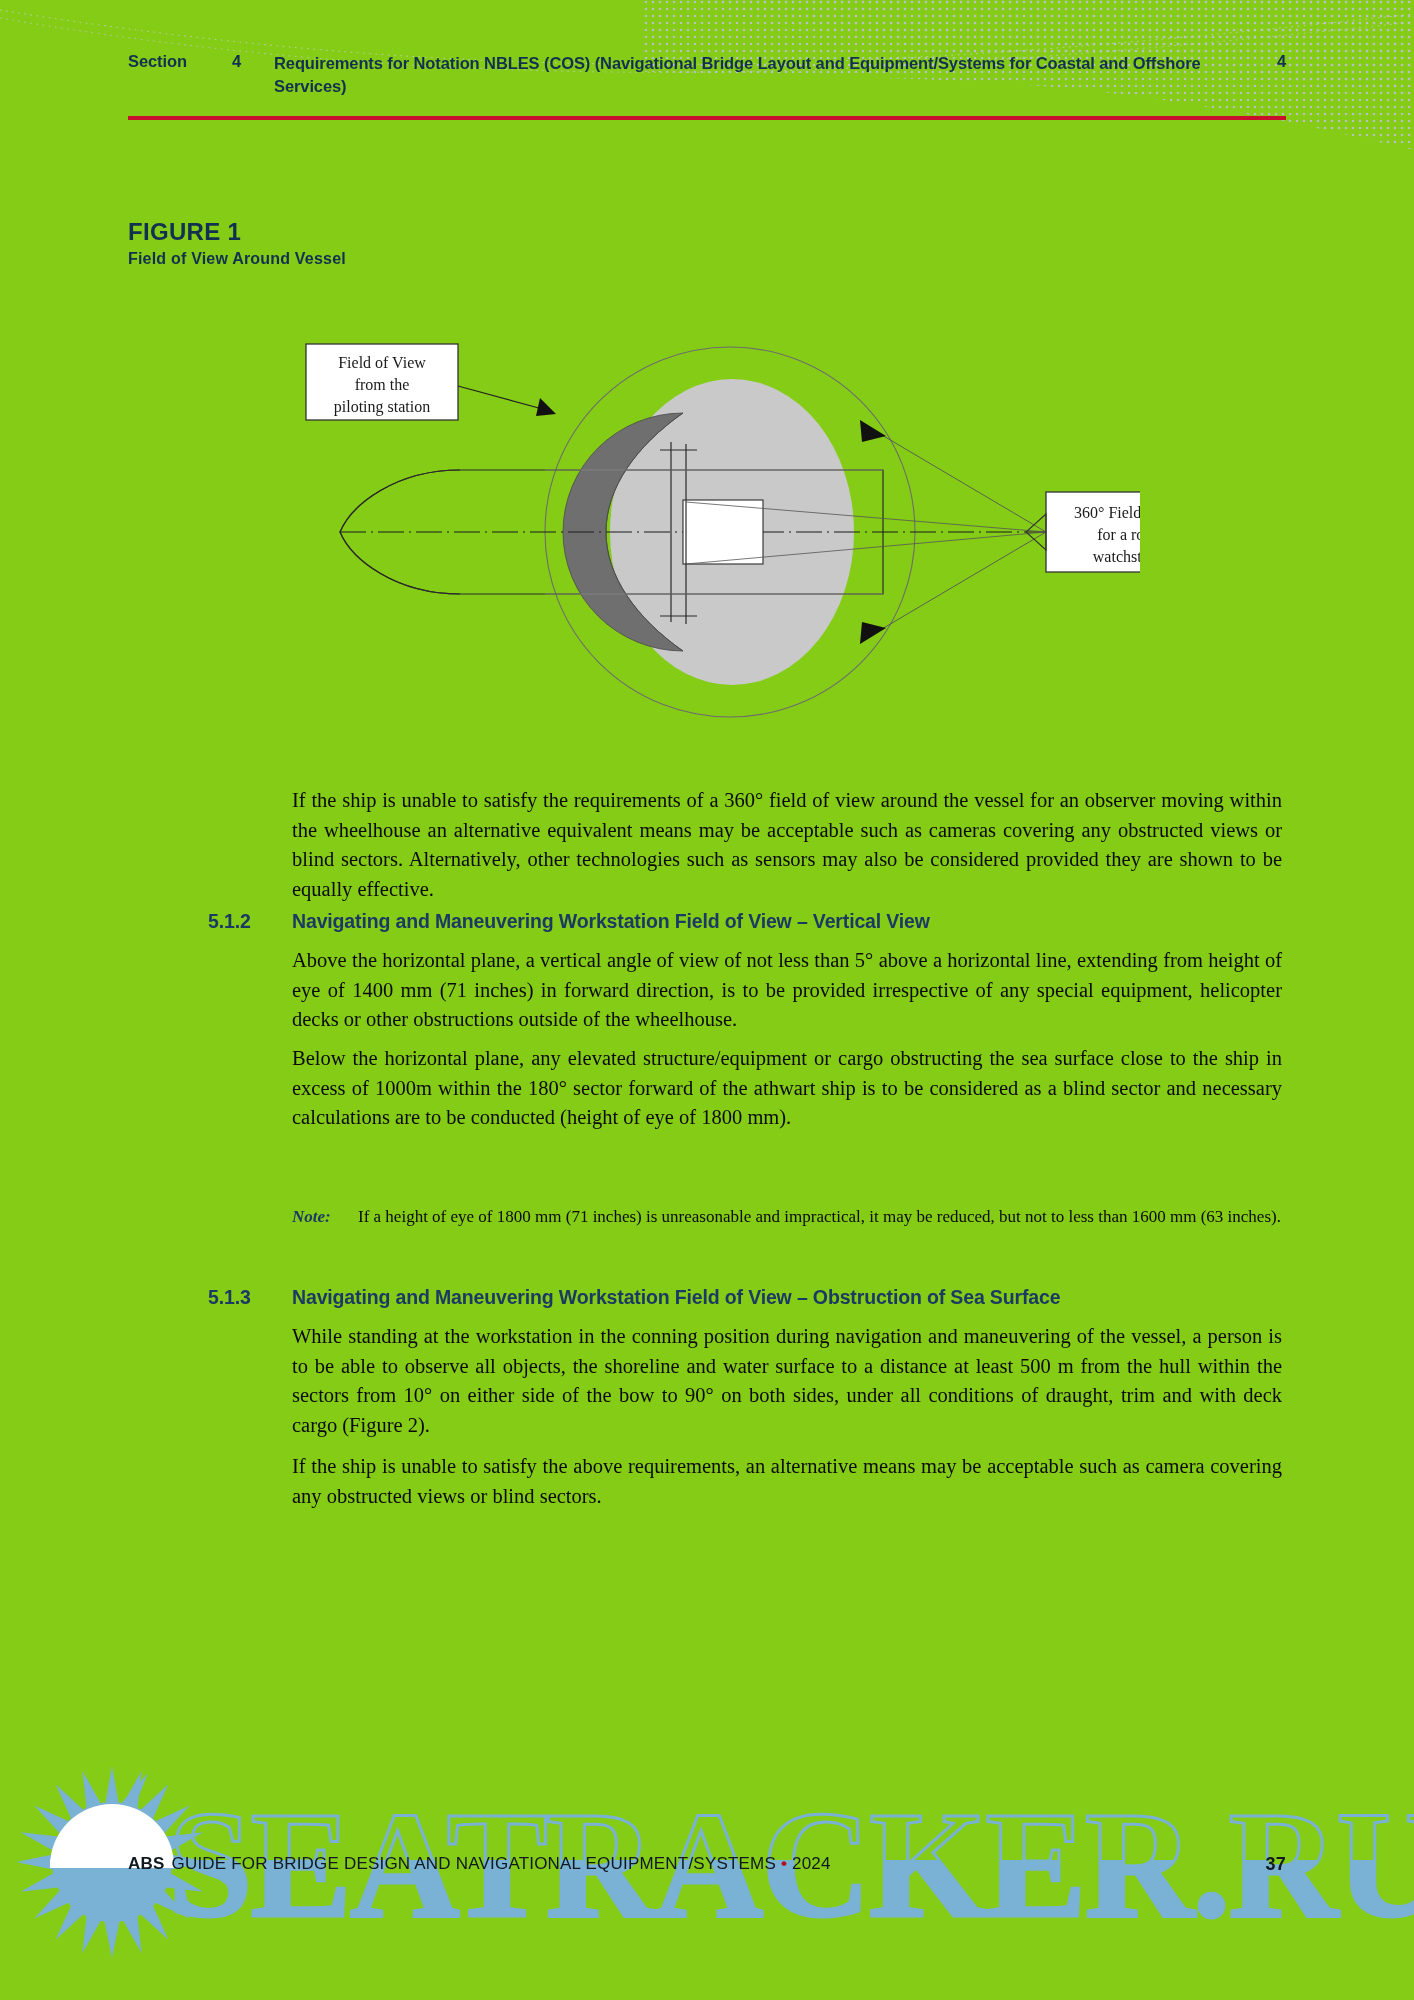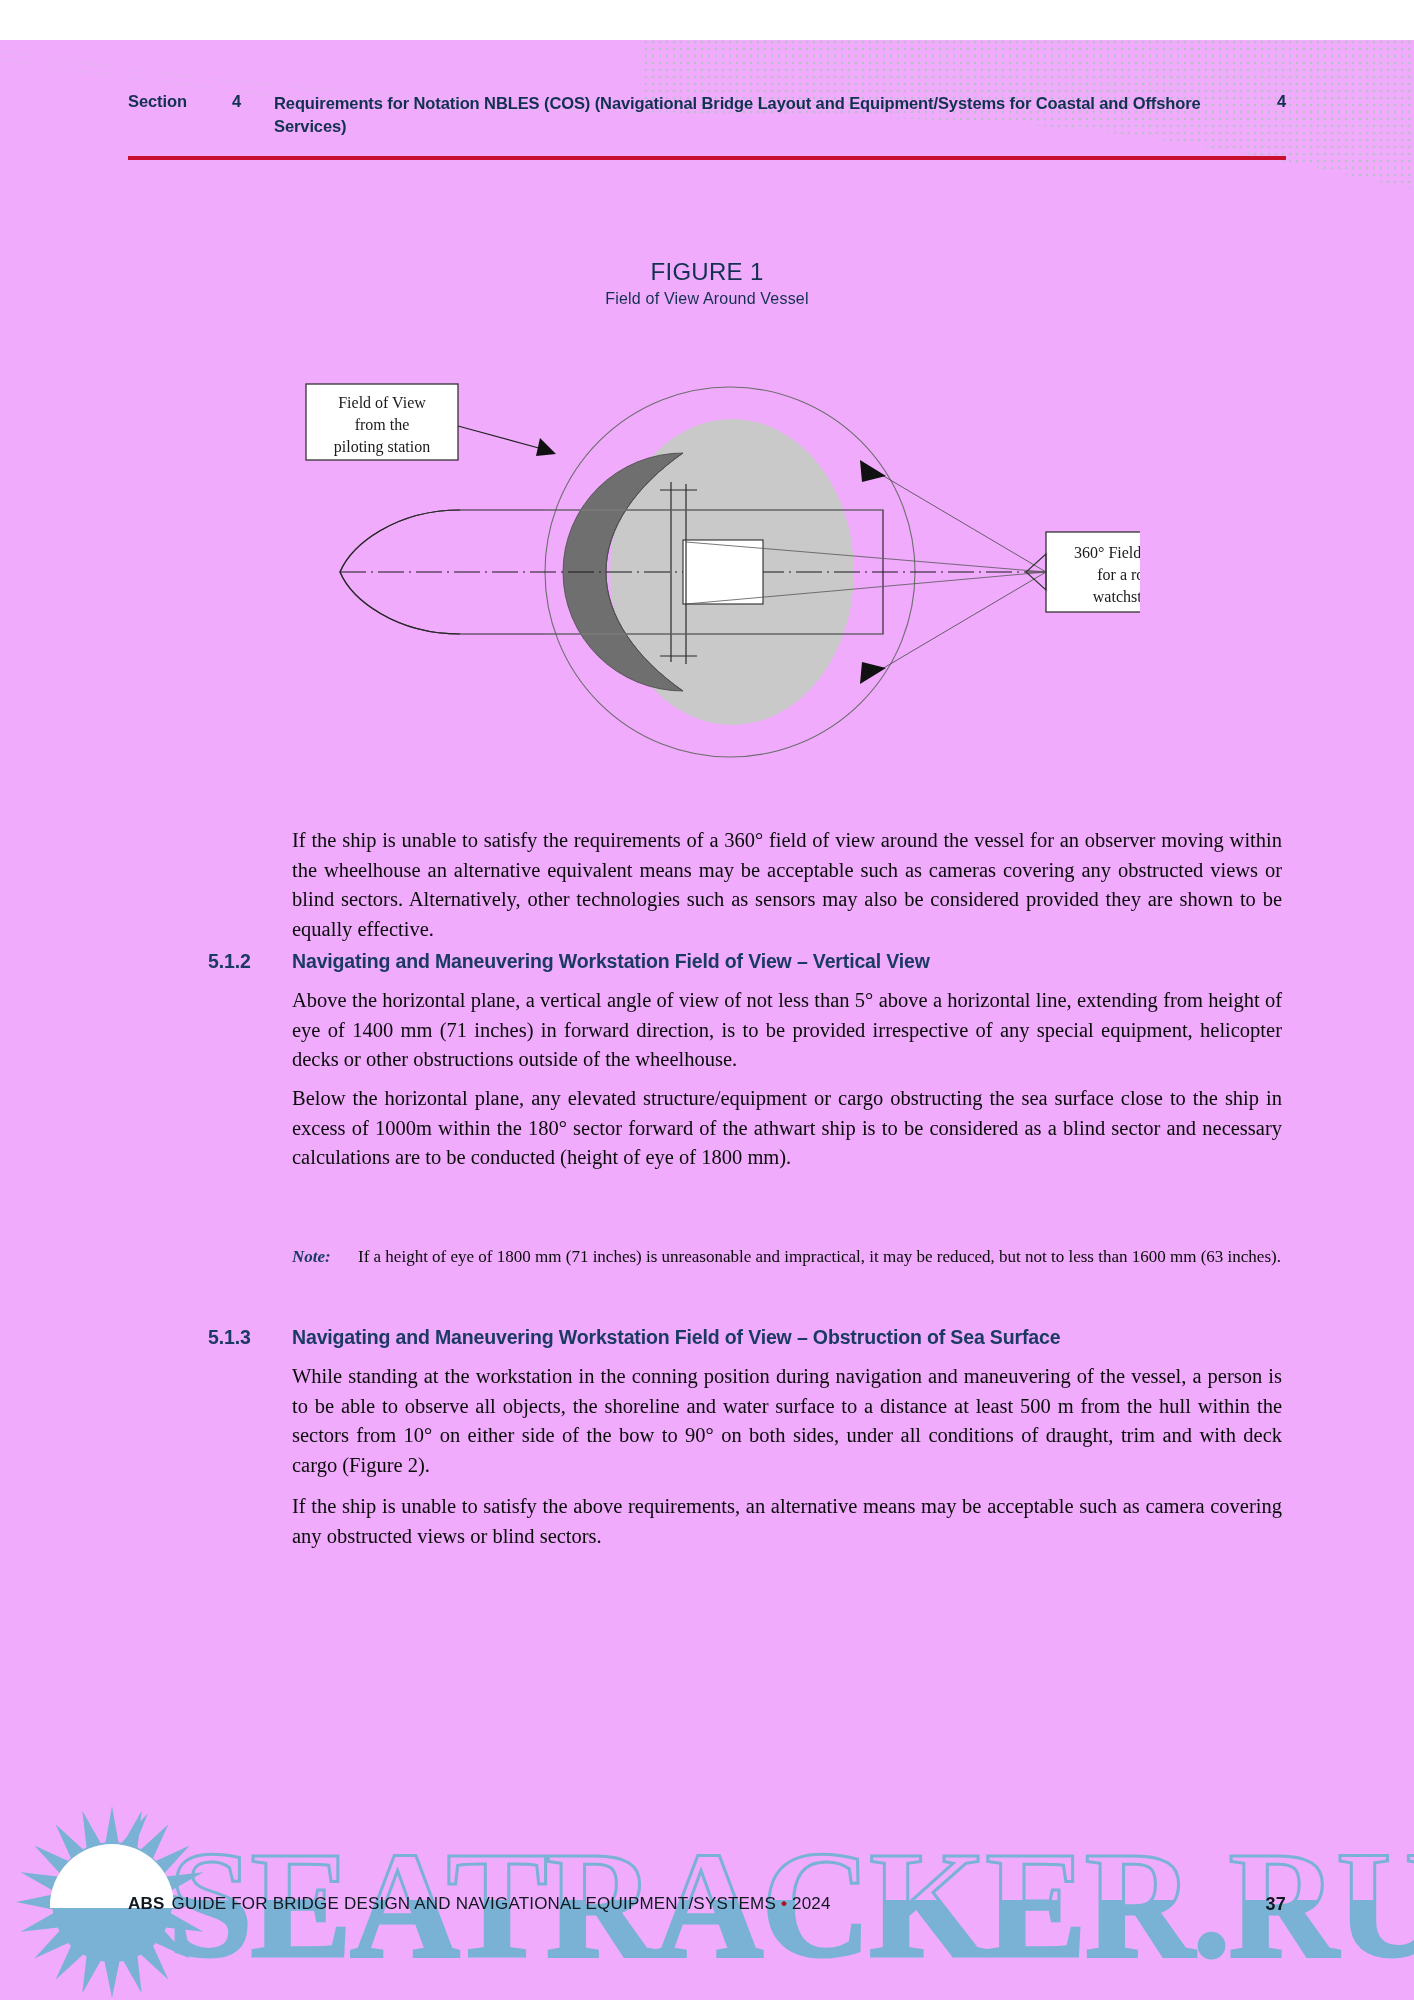"Section" #page { background: #f0abfc -> #84cc16; margin-top: 40px -> none }
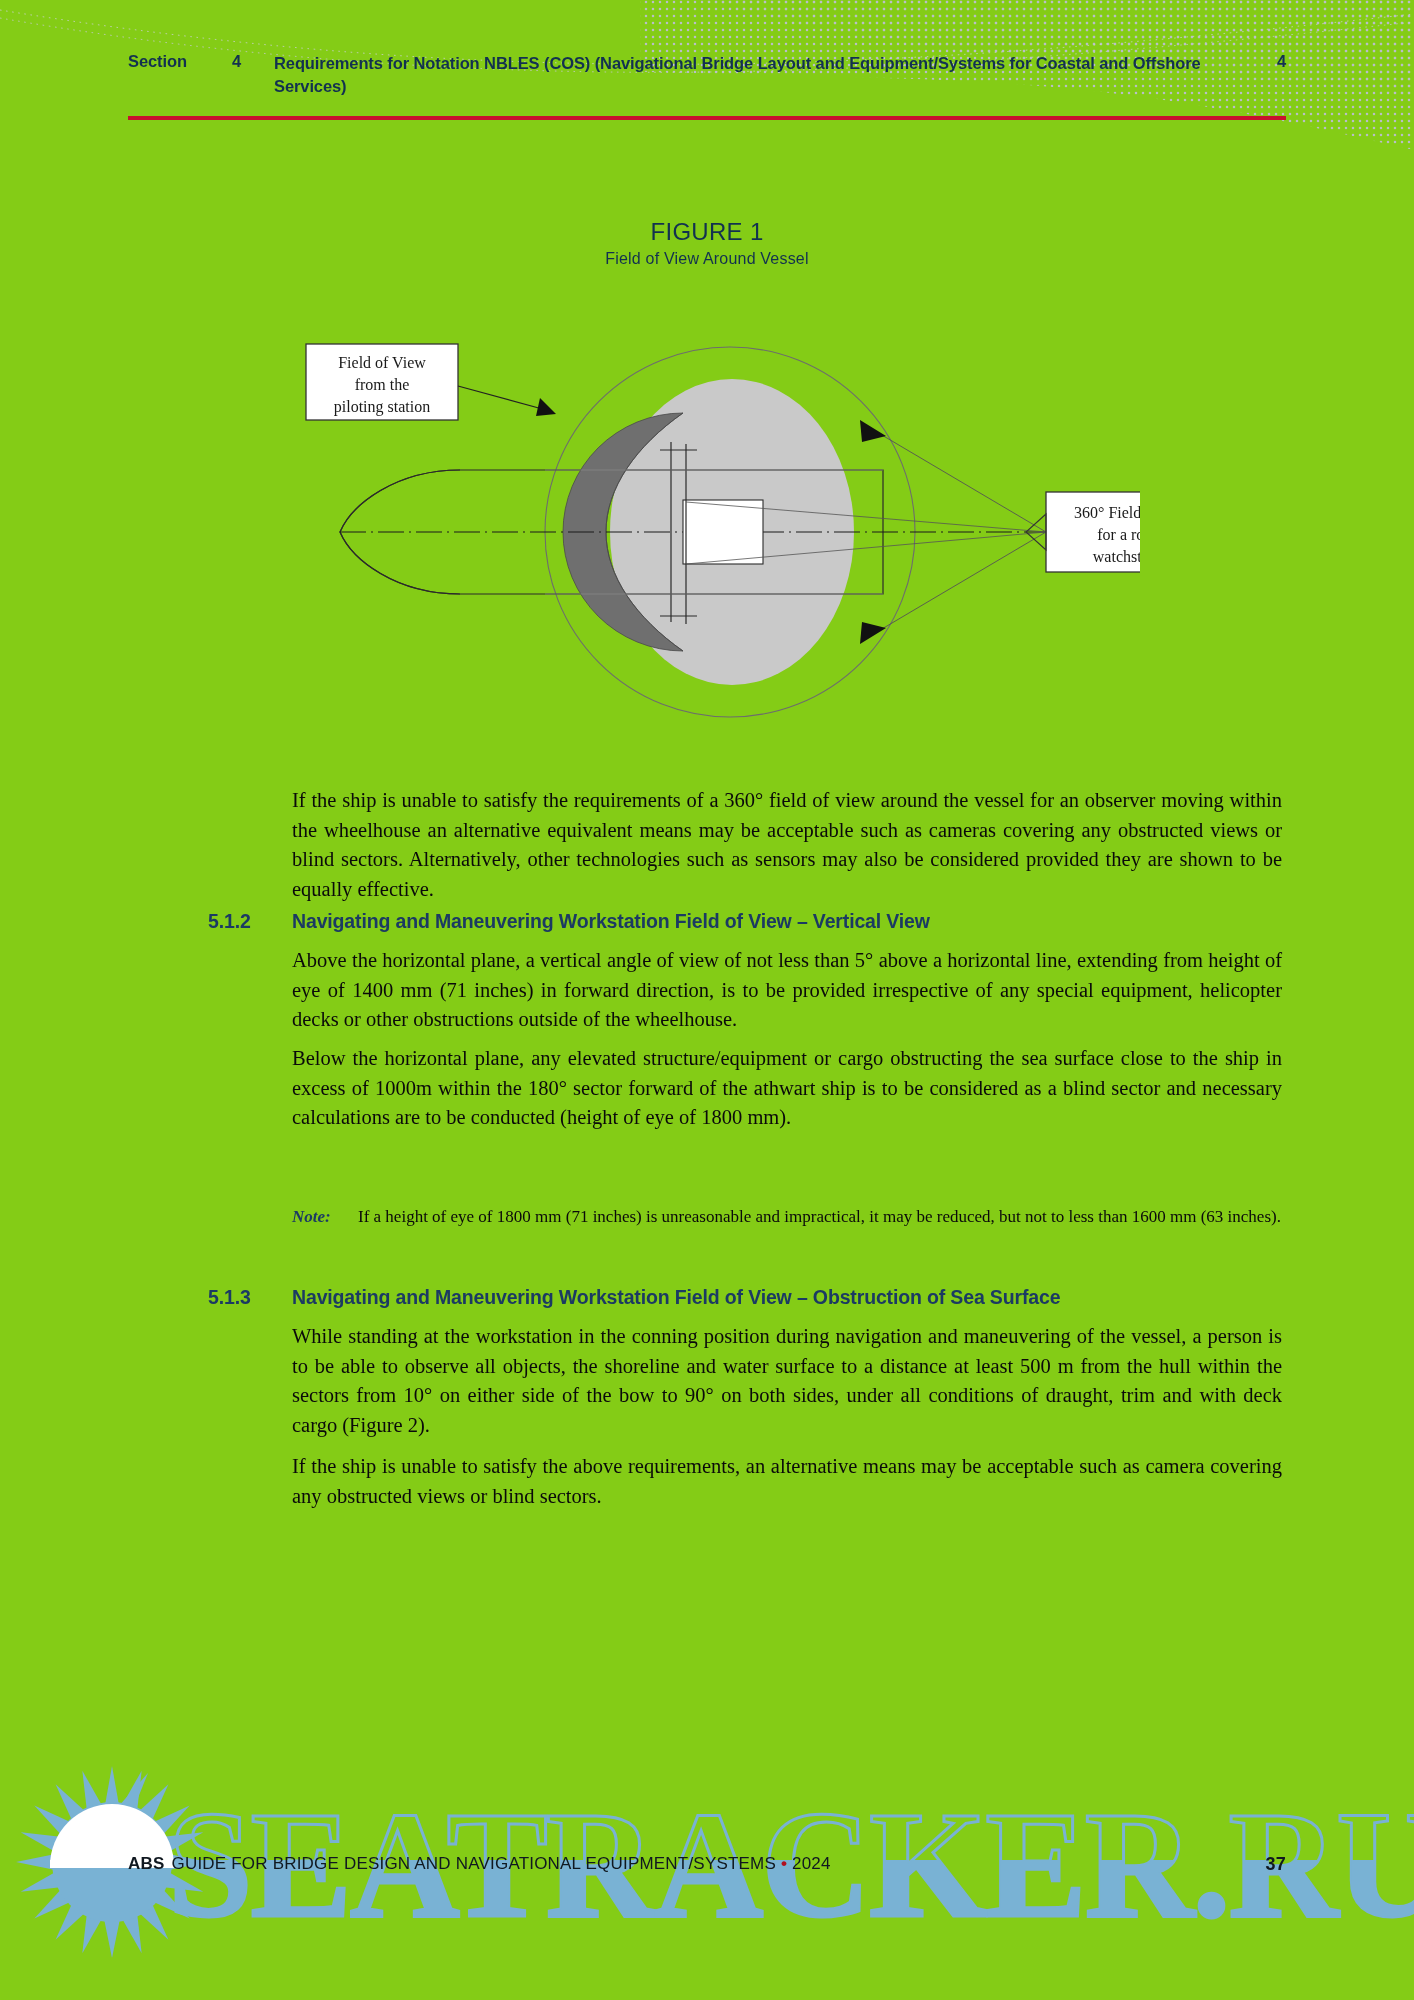"FIGURE 1" #figure-title { font-weight: normal -> bold; text-align: center -> none }
